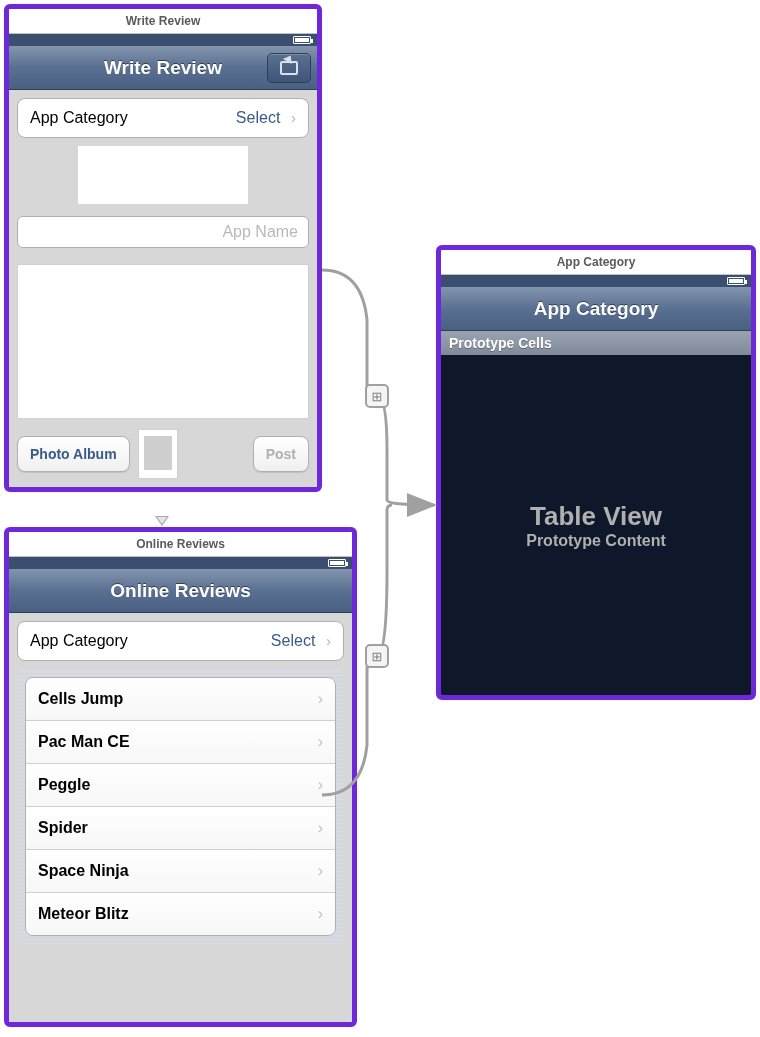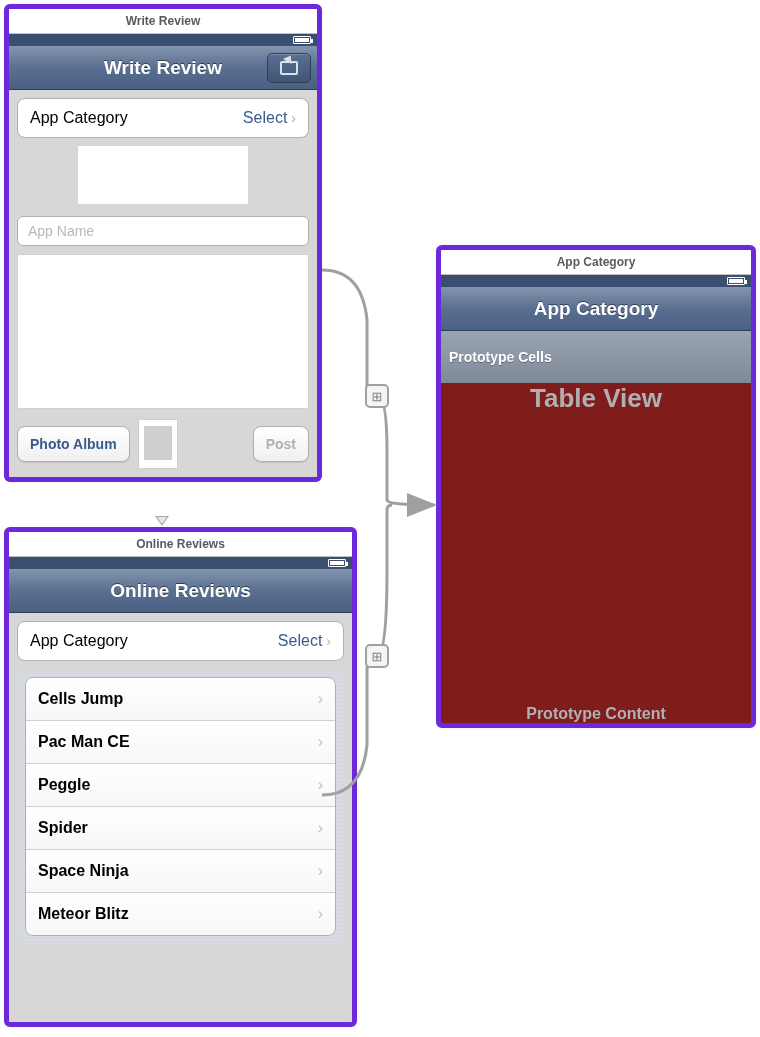"Select" .cell-value-wrap { gap: 4px -> 11px }
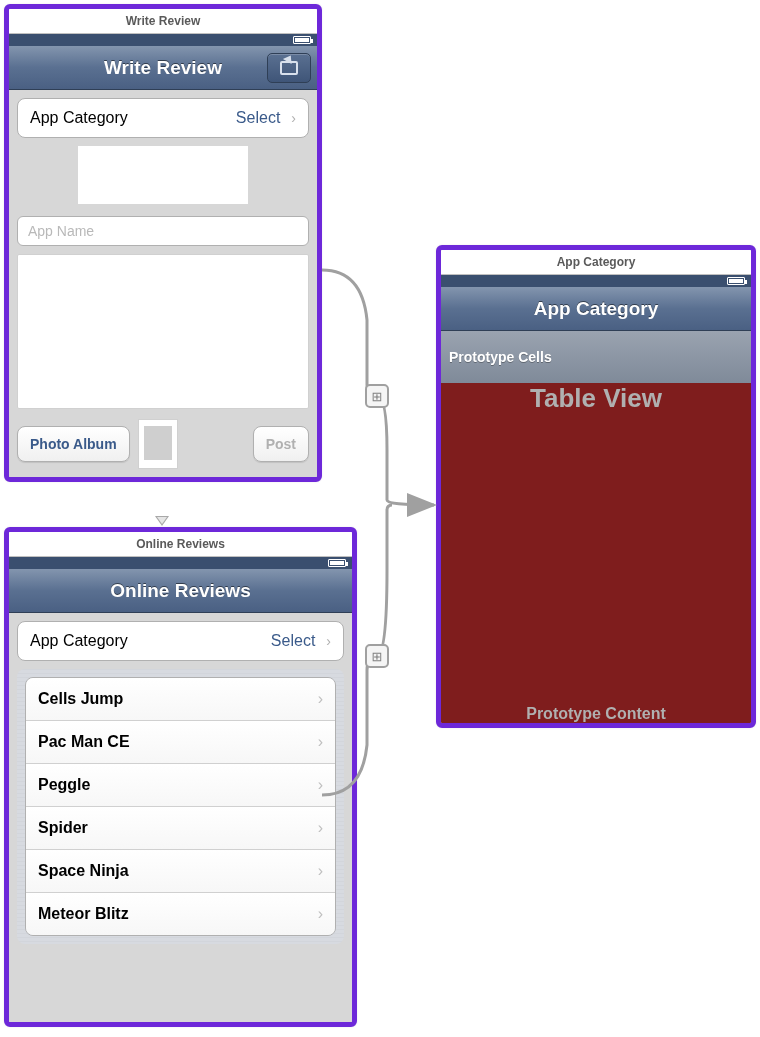"App Name" .text-field { font-size: 14px -> 16px; margin-bottom: 8px -> 16px; text-align: none -> right }
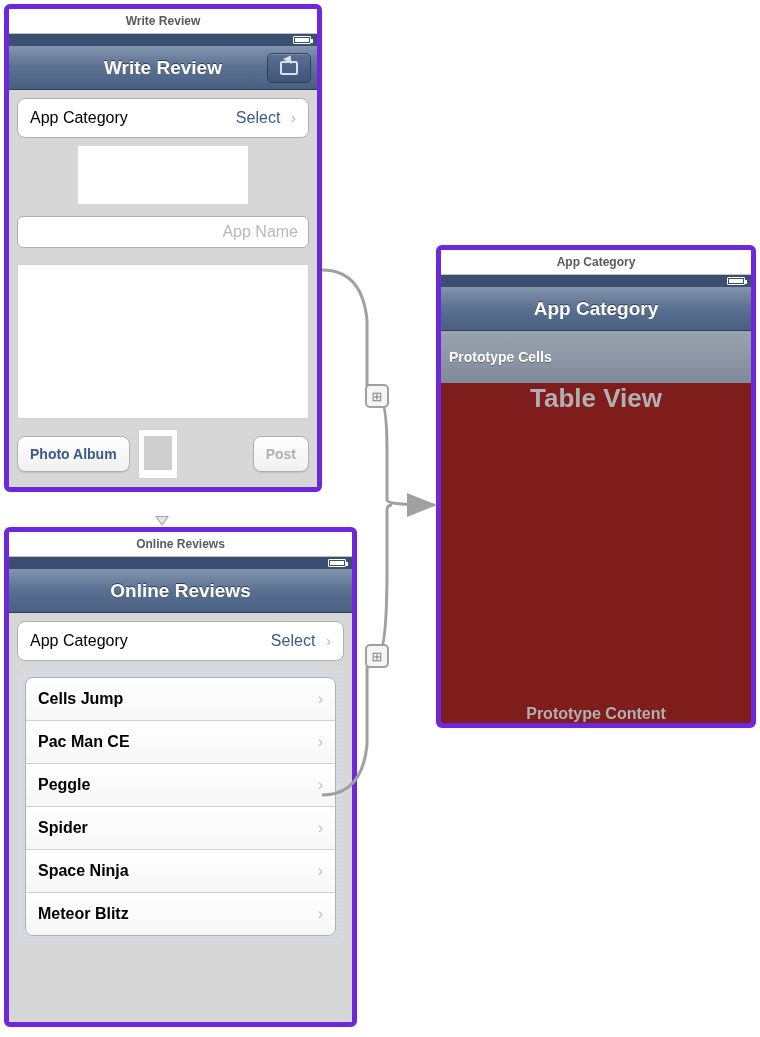"Prototype Cells" .section-header { padding: 18px 8px -> 4px 8px }
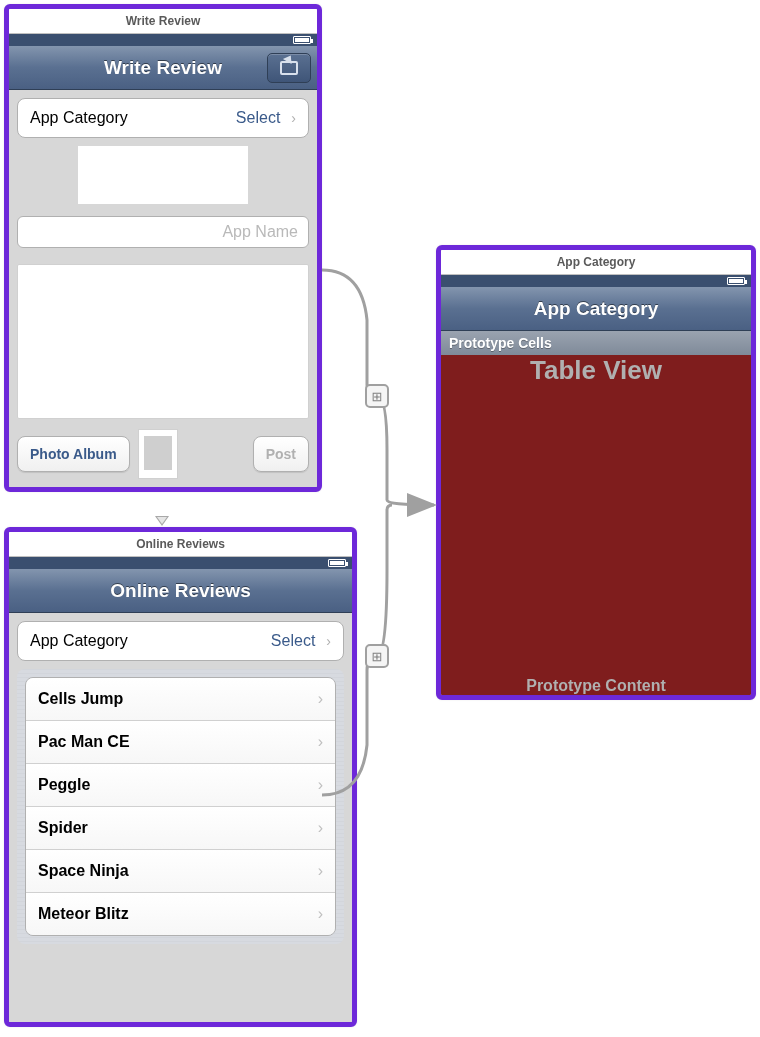"Table View" .table-placeholder { background: #7f1d1d -> #0f172a; justify-content: space-between -> center }
